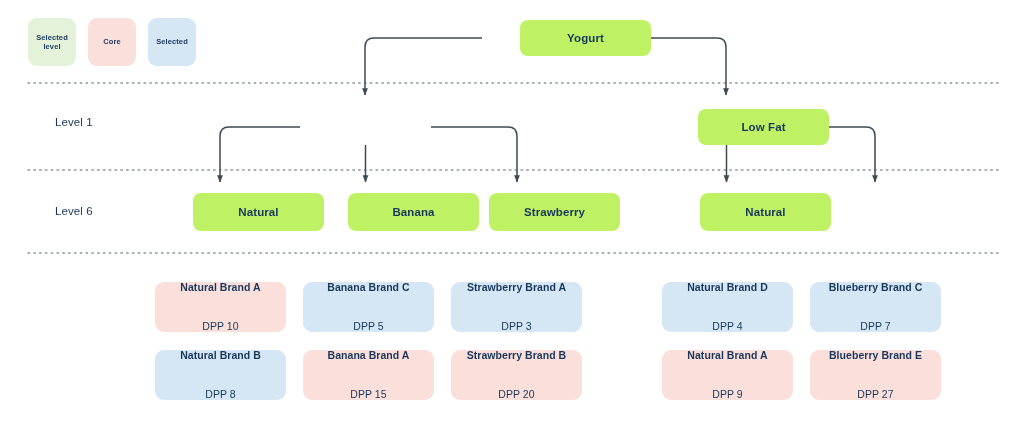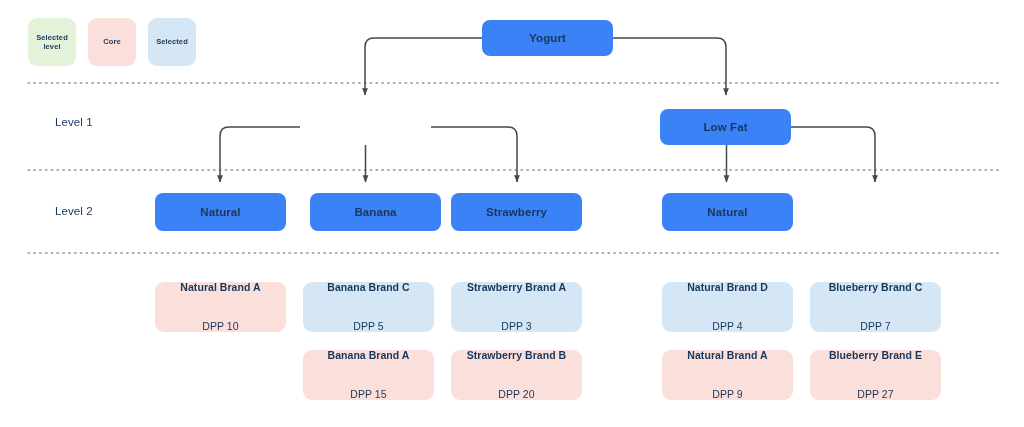"Yogurt" .node { background: #3b82f6 -> #bef264; margin-left: none -> 38px }
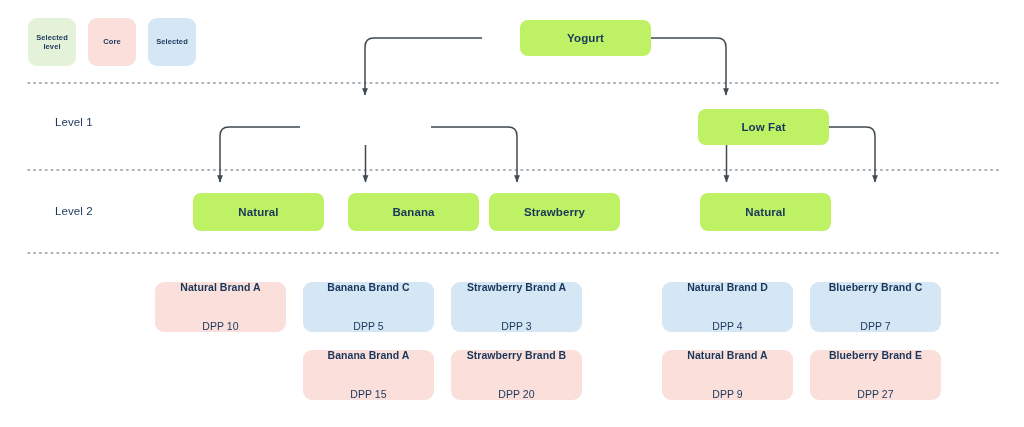"Level 2" div.row-label { text: 2 -> 6 }
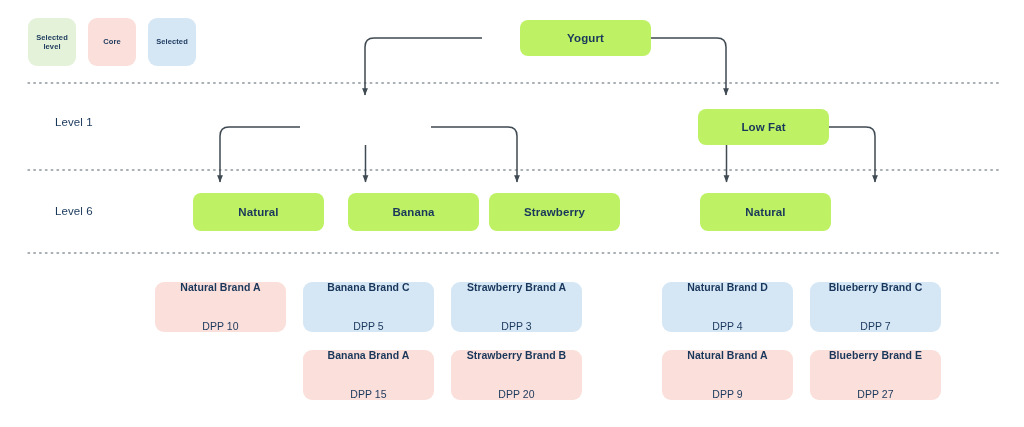"Natural Brand B" div.card { html: none -> <div> <span>Natural Brand B</span> <span>DPP 8</span> </div> }
